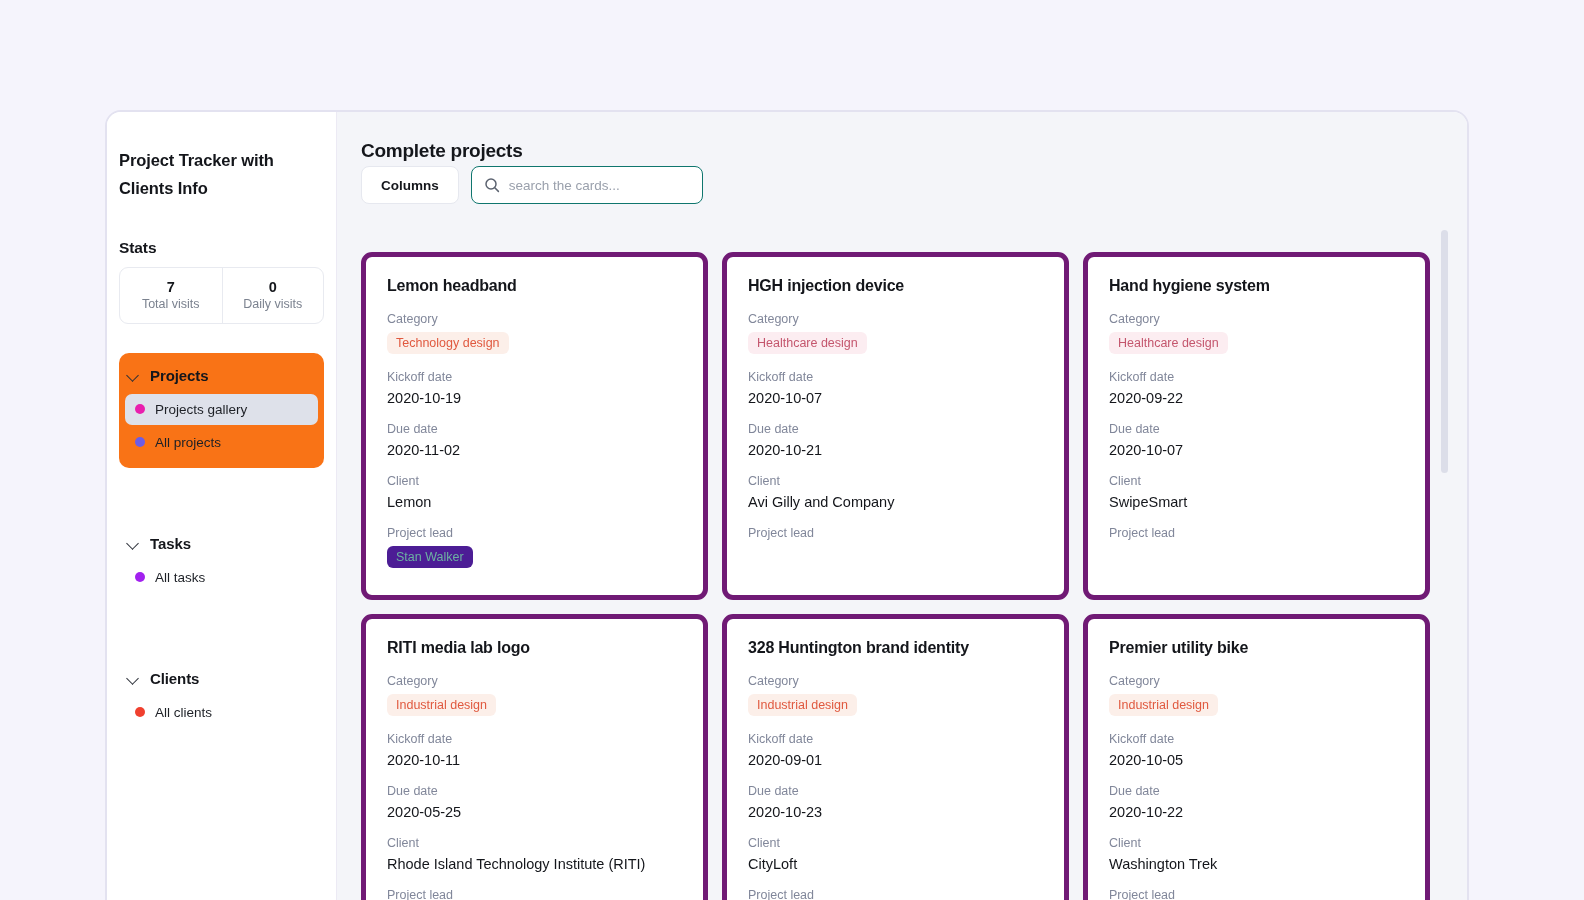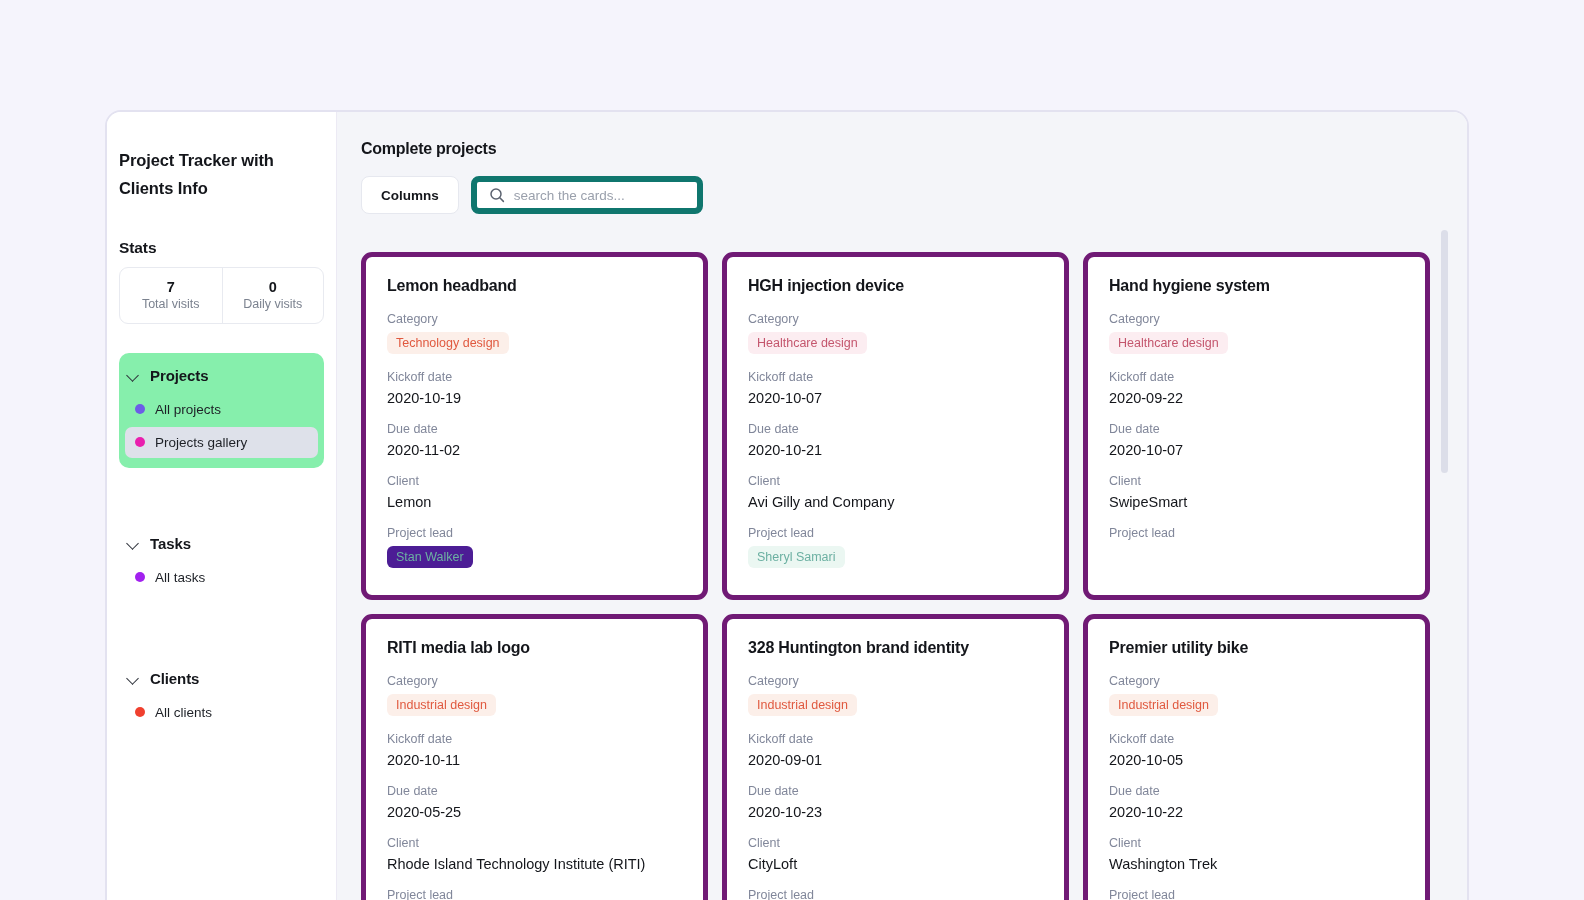"Complete projects" .main-title { font-size: 16px -> 19px; margin-bottom: 18px -> 4px }
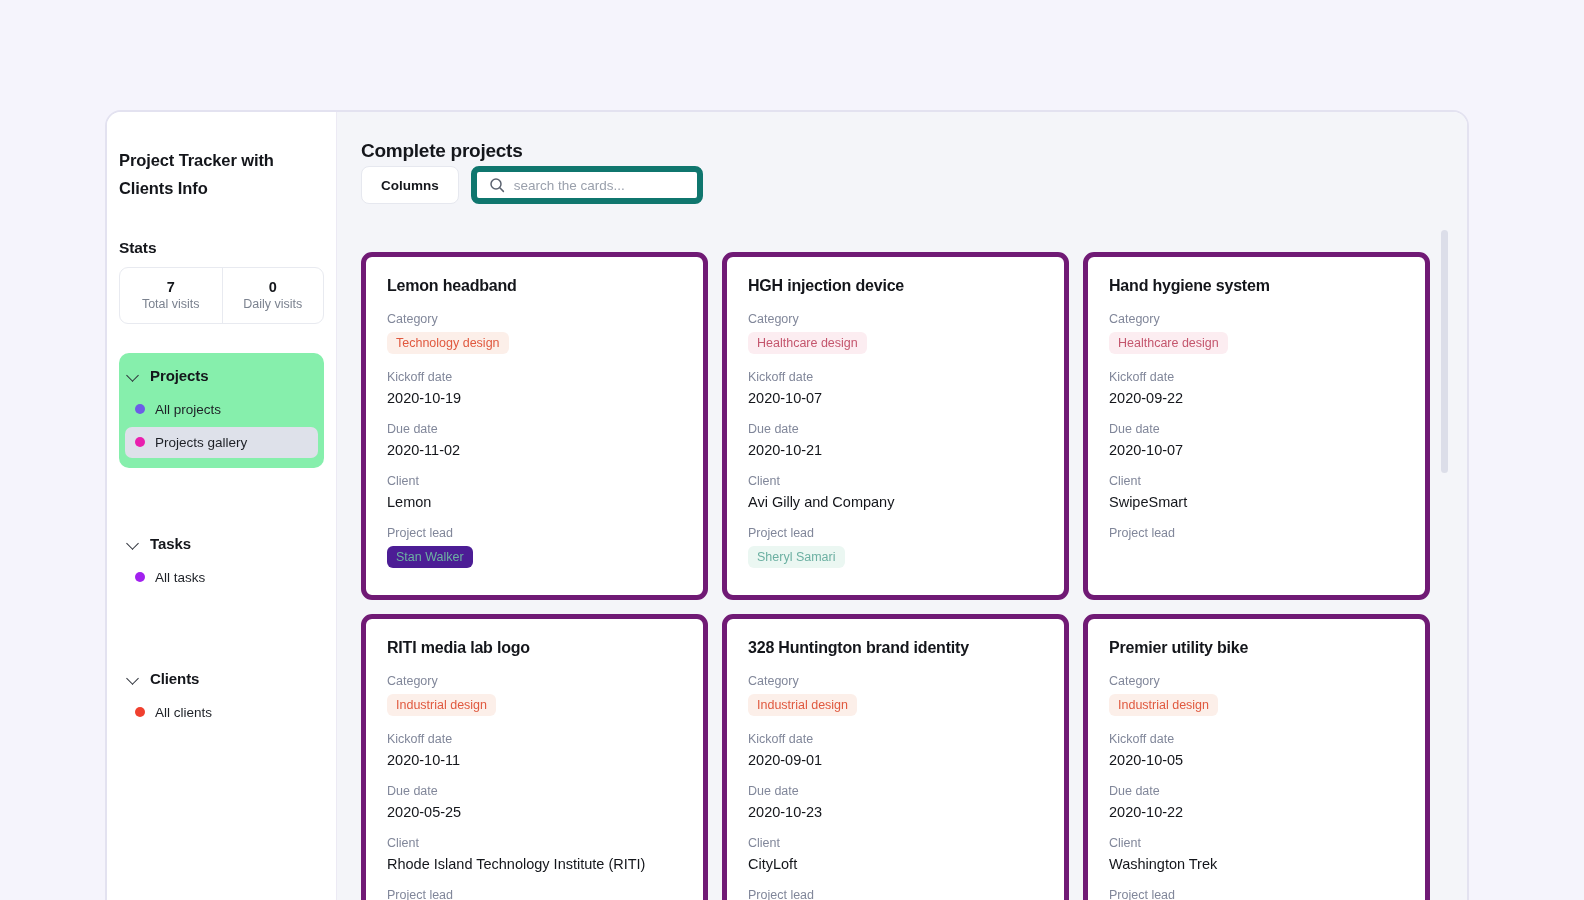"search the cards..." .search-box { border: 6px solid #0f766e -> 1px solid #0f766e }
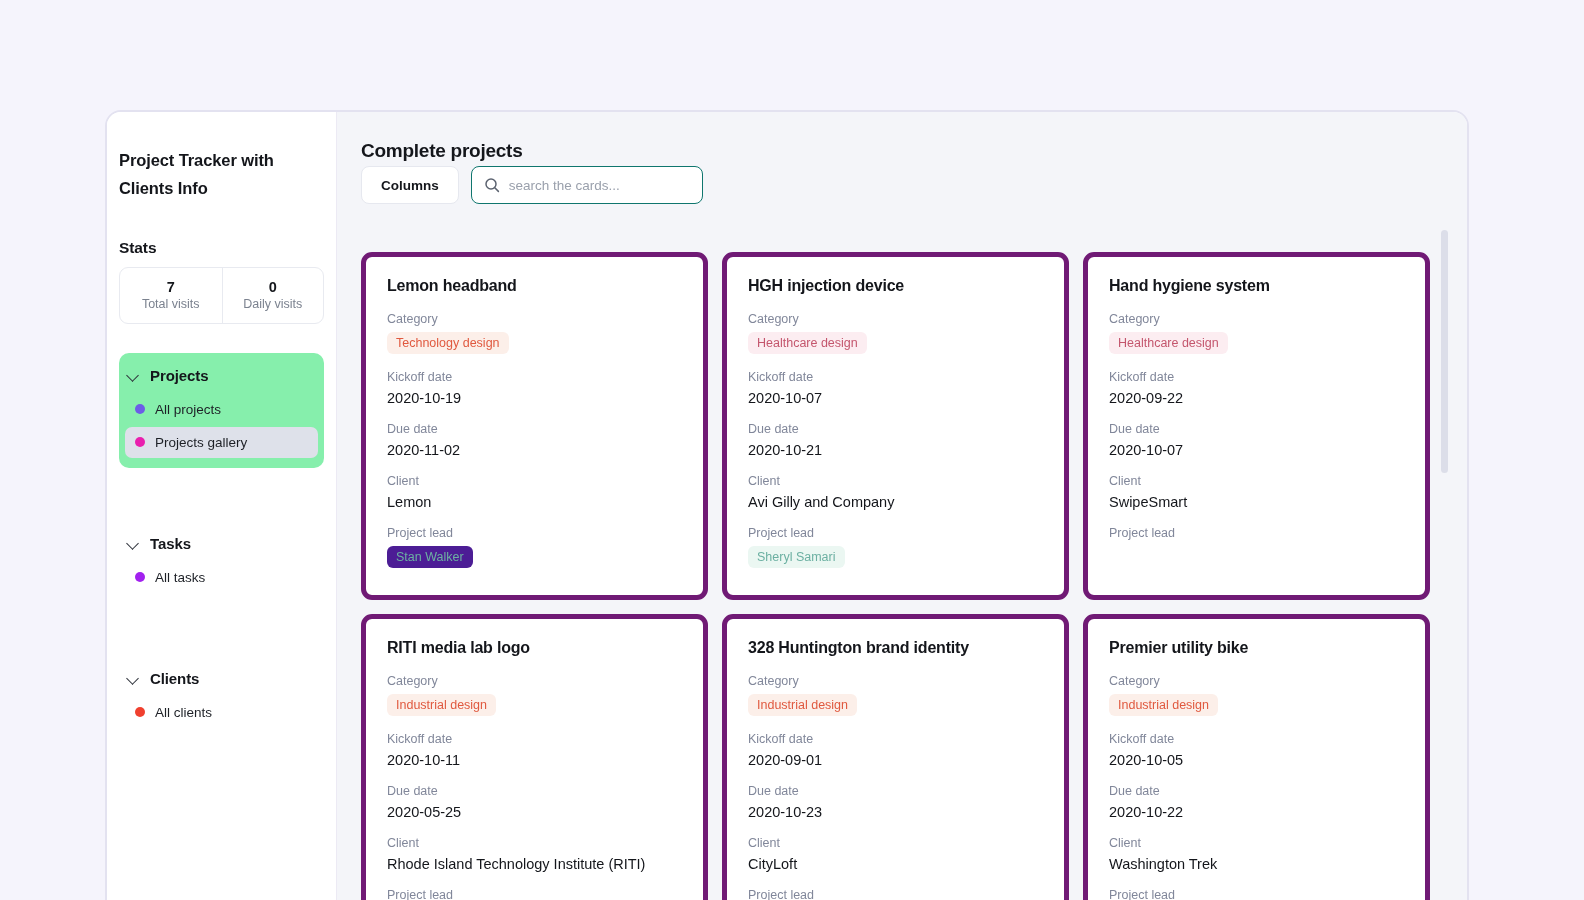"Projects" .nav-group.active-group { background: #86efac -> #f97316 }
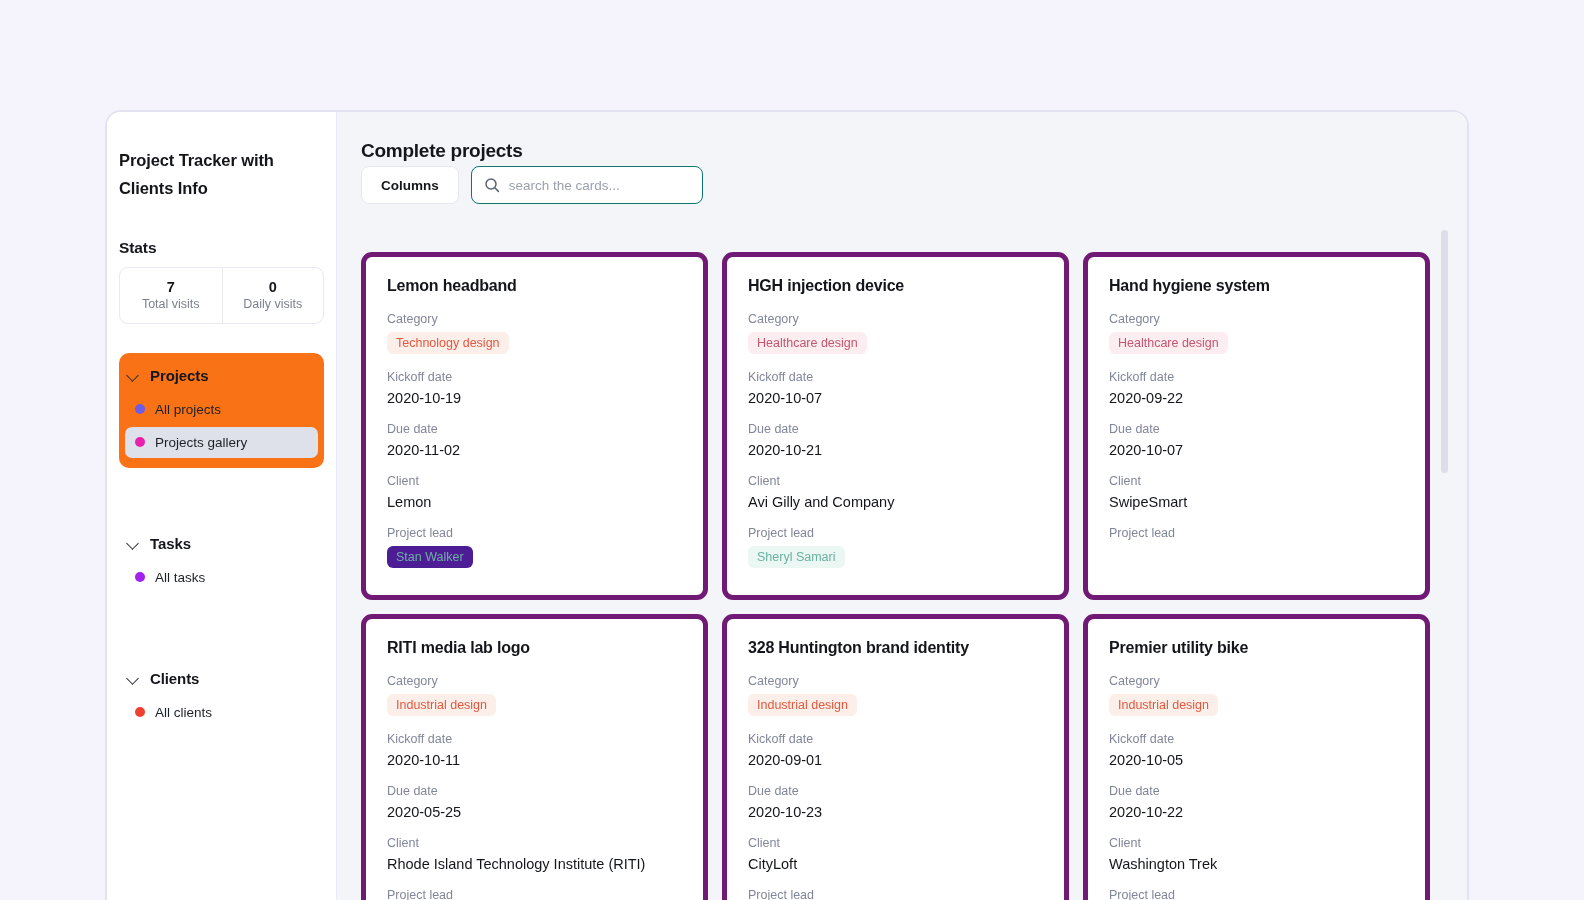"All projects" div.nav-item { order: before "Projects gallery" -> after "Projects gallery" }
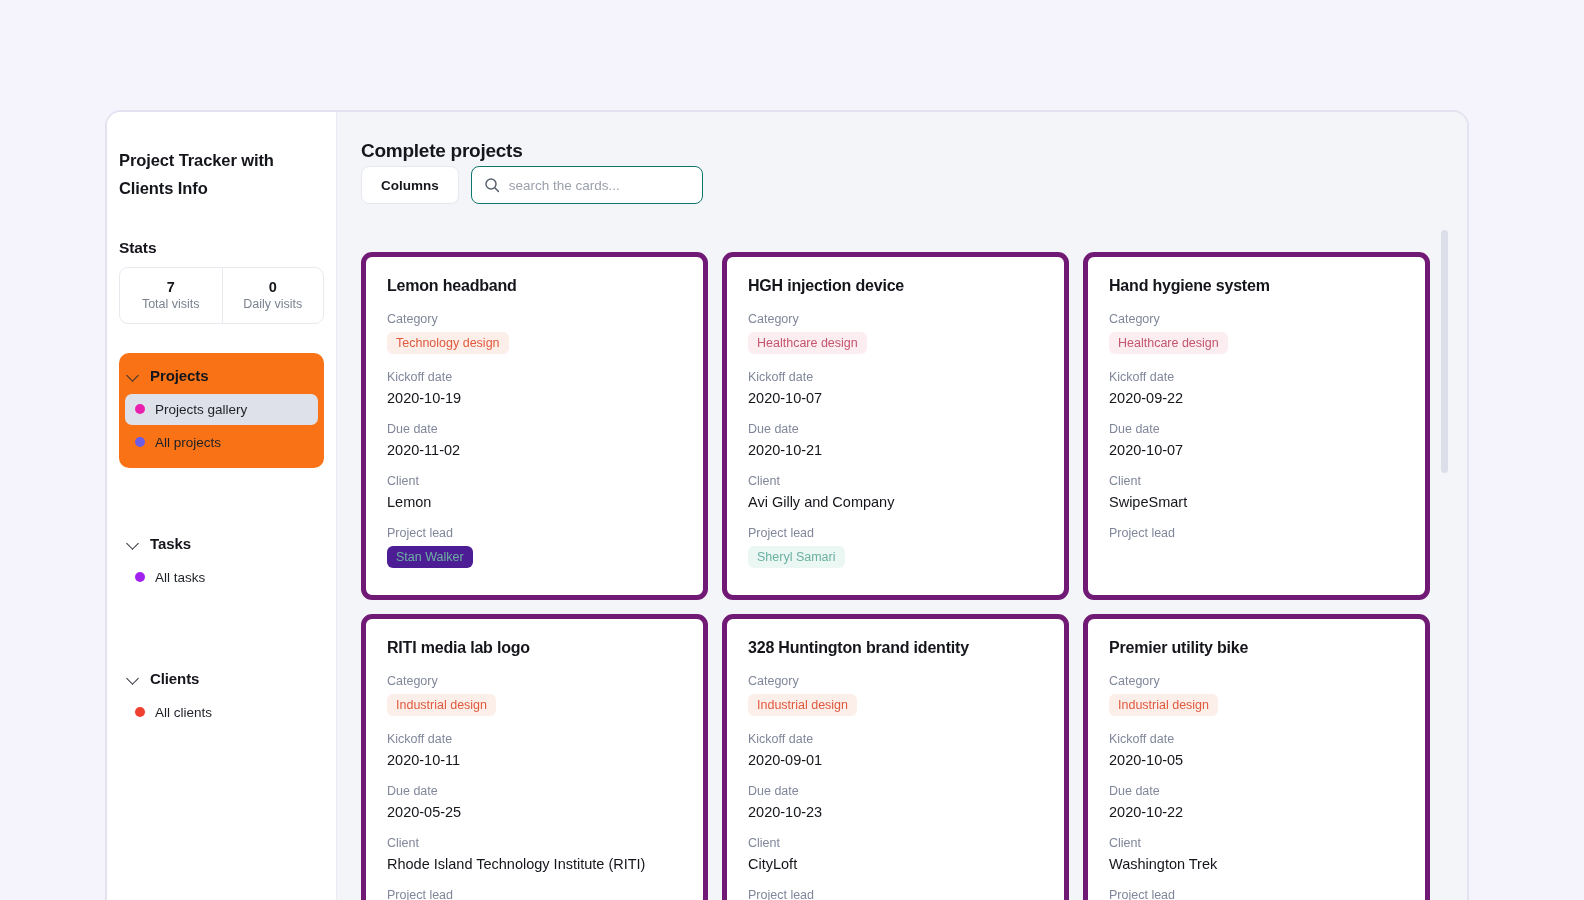"Sheryl Samari" div { html: <div><span>Sheryl Samari</span></div> -> none }
